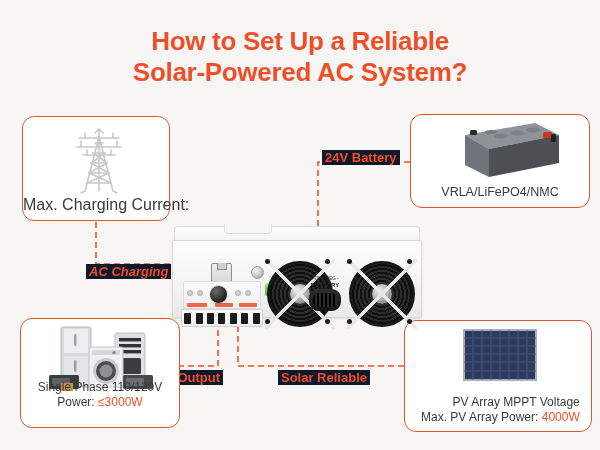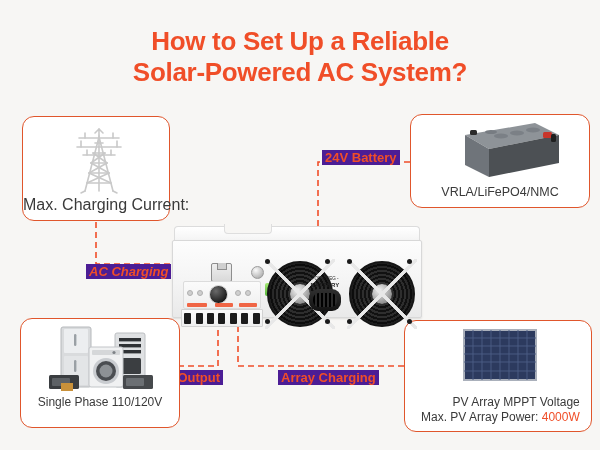"24V Battery" .flab { background: #4c1d95 -> #0f172a }
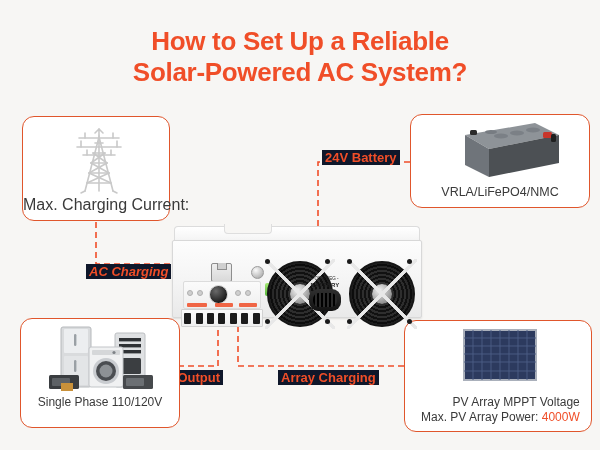"Array Charging" div.flab { text: Array Charging -> Solar Reliable }
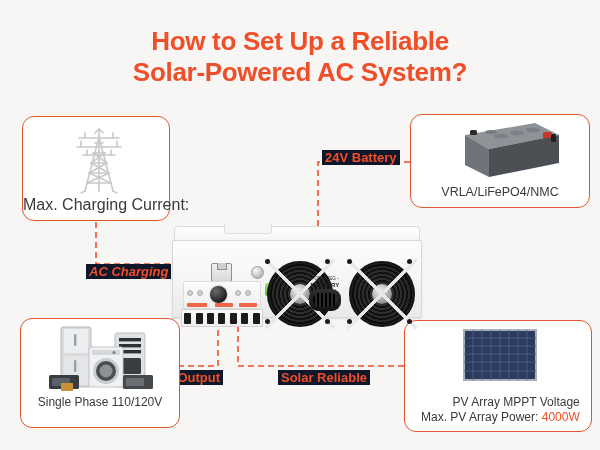"Power: ≤3000W" div { html: none -> <div><span>Power: </span><span>≤3000W</span></div> }
